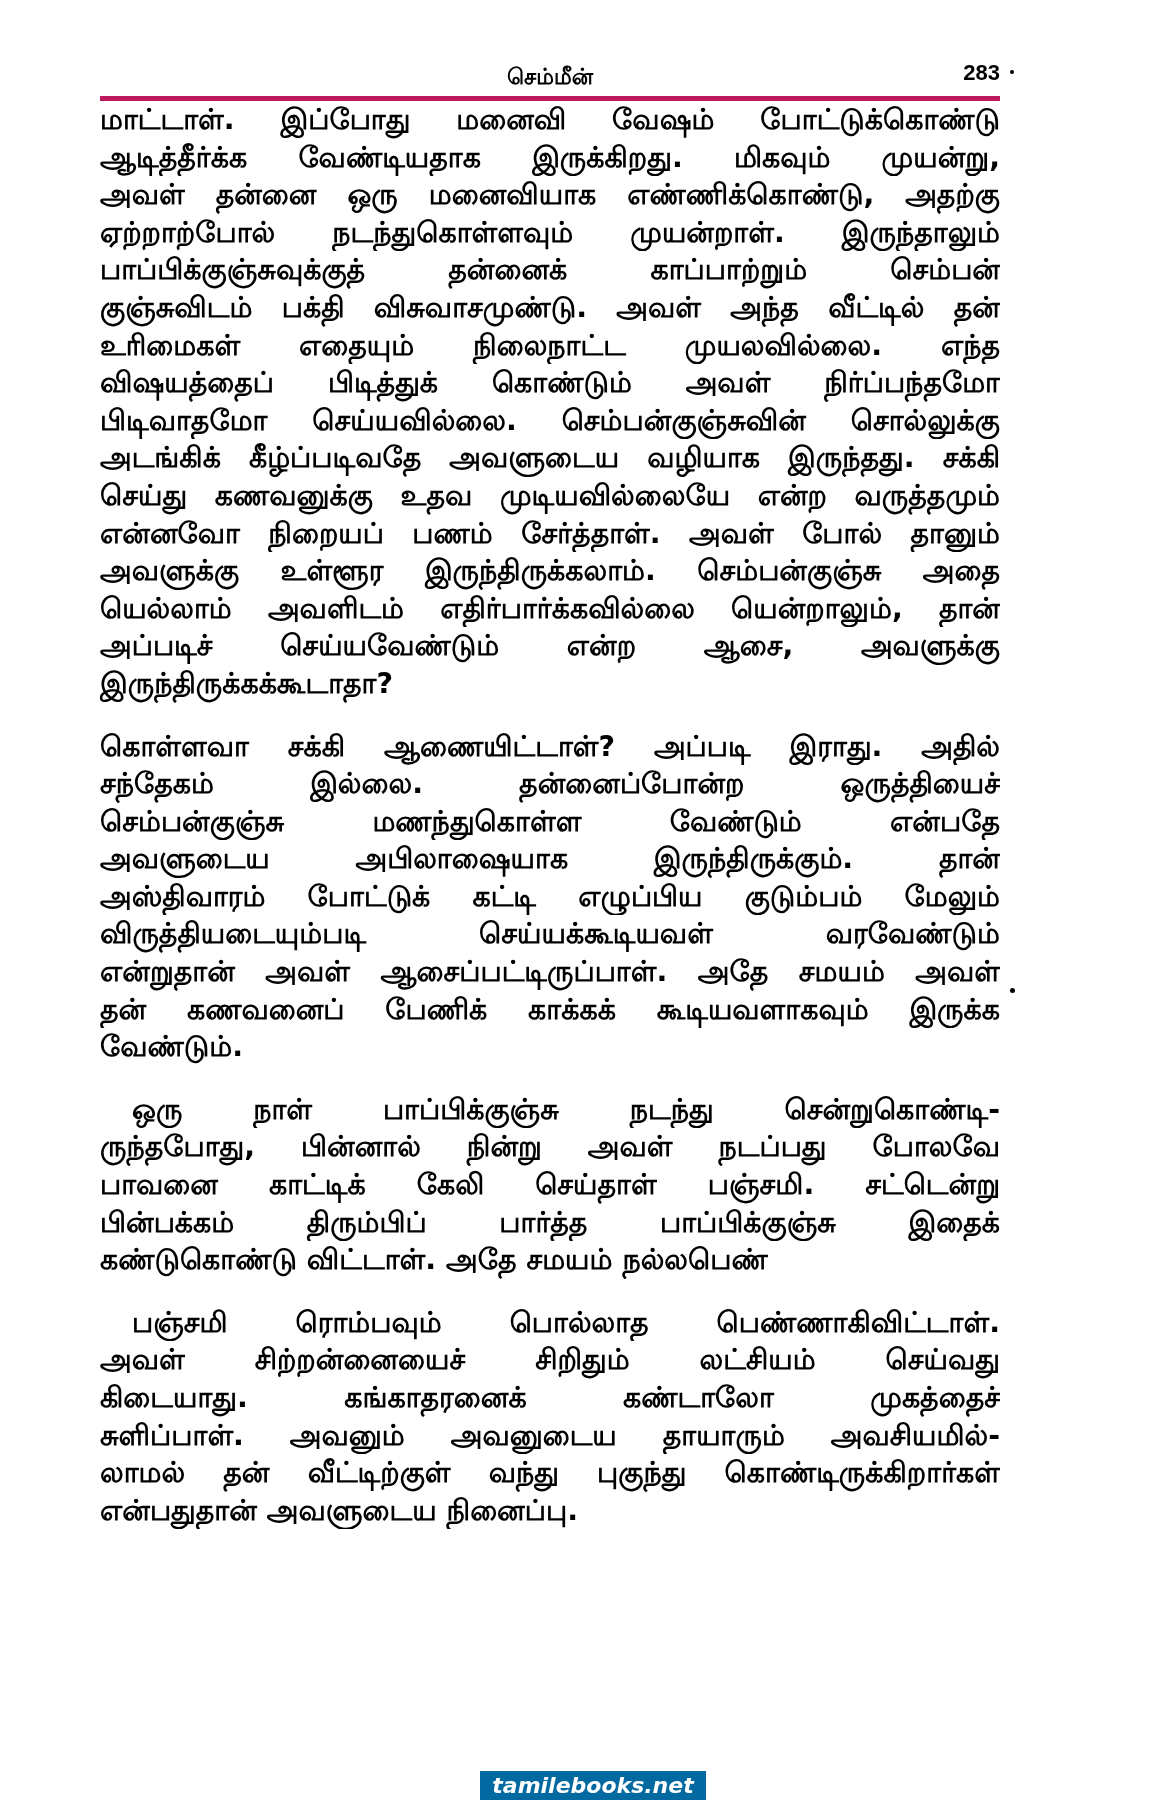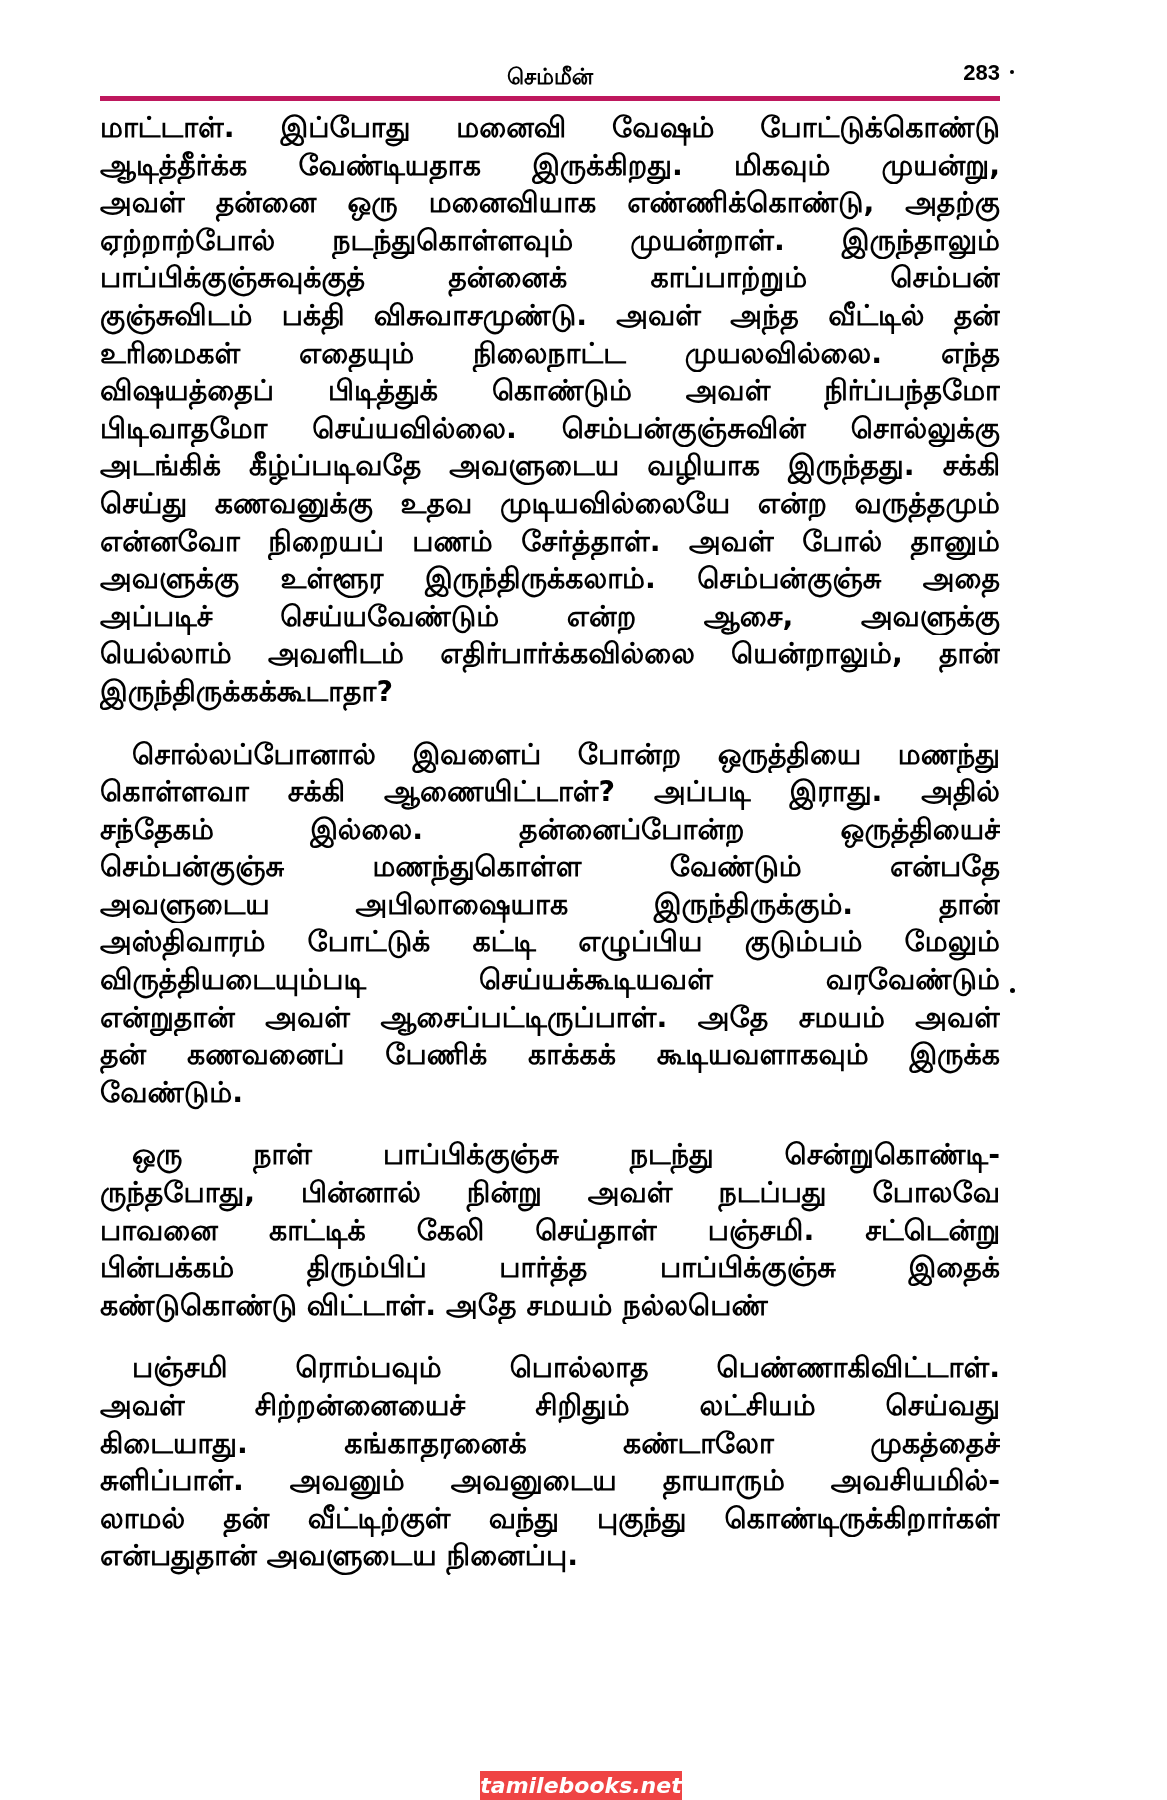"மாட்டாள். இப்போது மனைவி வேஷம்" .body-text { margin-top: 8px -> none }
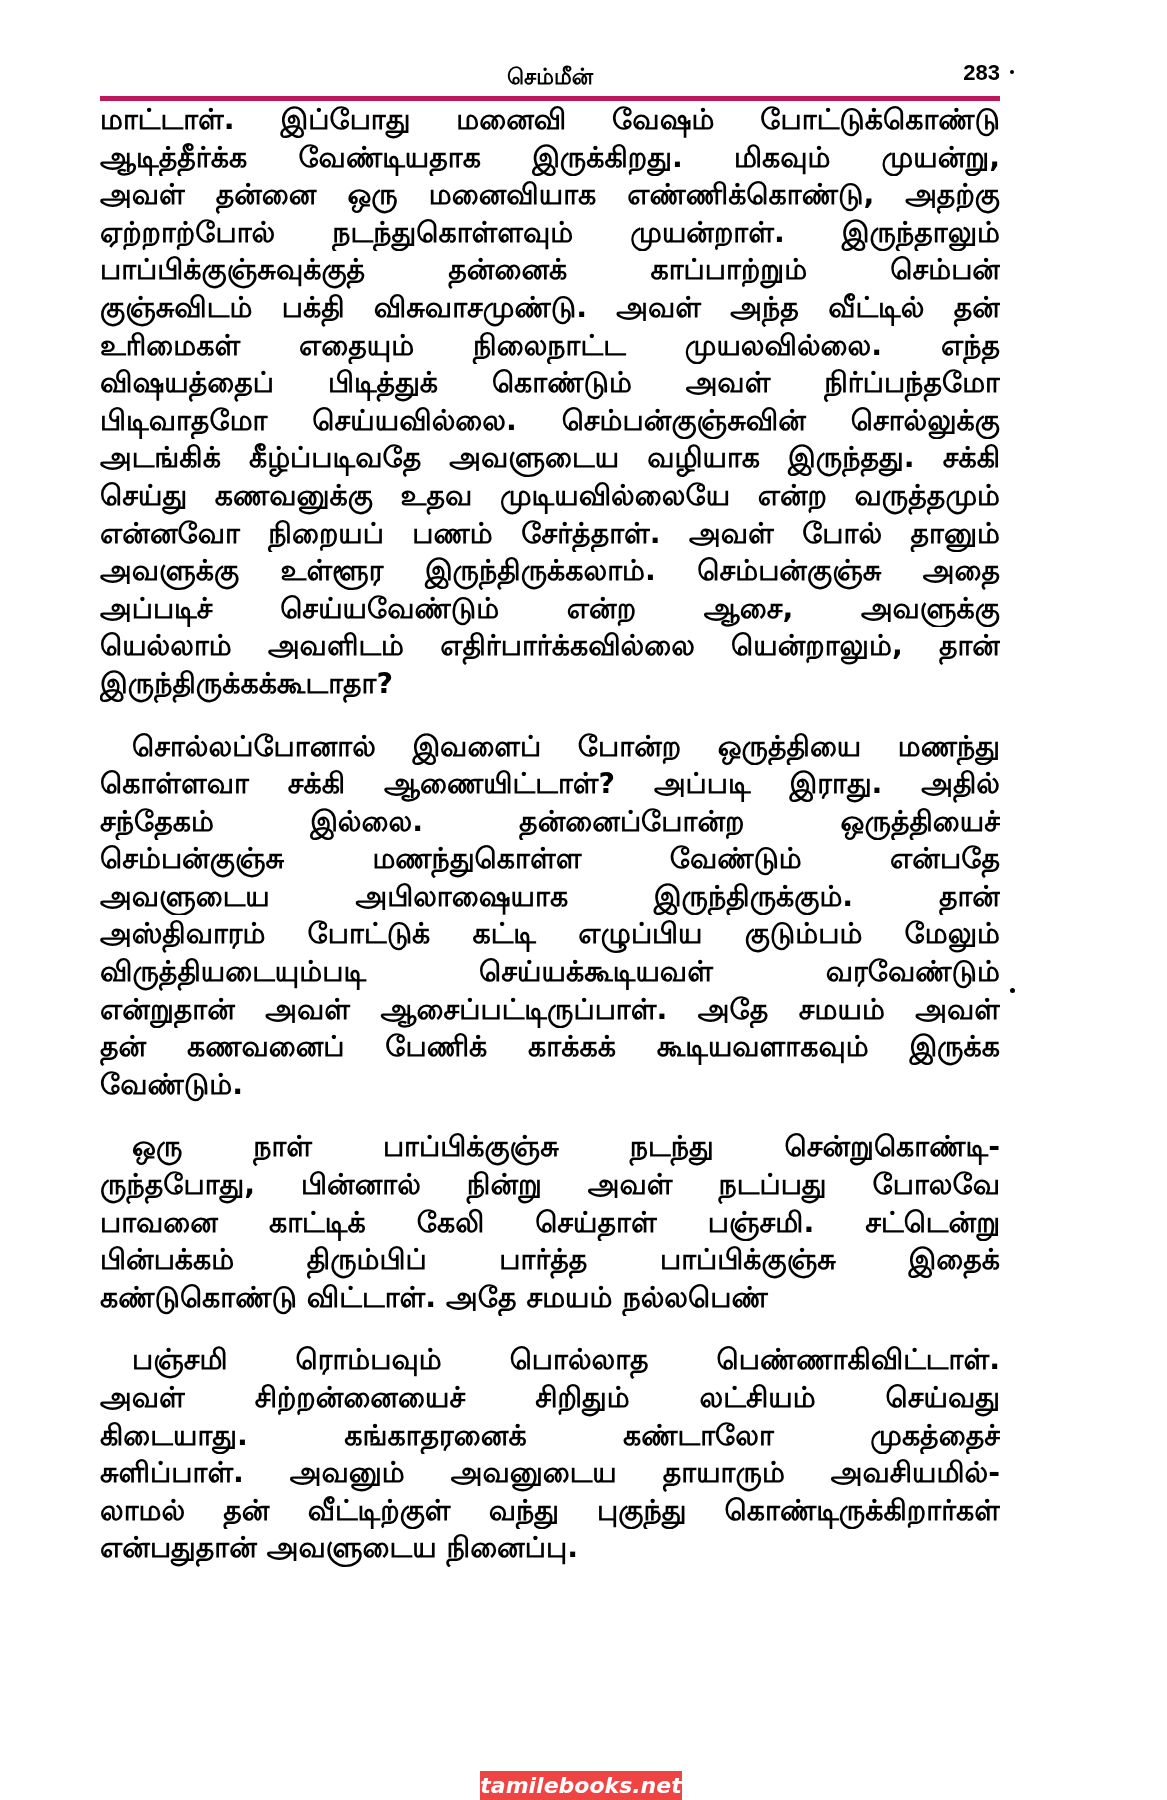"அப்படிச் செய்யவேண்டும் என்ற ஆசை," span.line { order: before "யெல்லாம் அவளிடம் எதிர்பார்க்கவில்லை" -> after "யெல்லாம் அவளிடம் எதிர்பார்க்கவில்லை" }
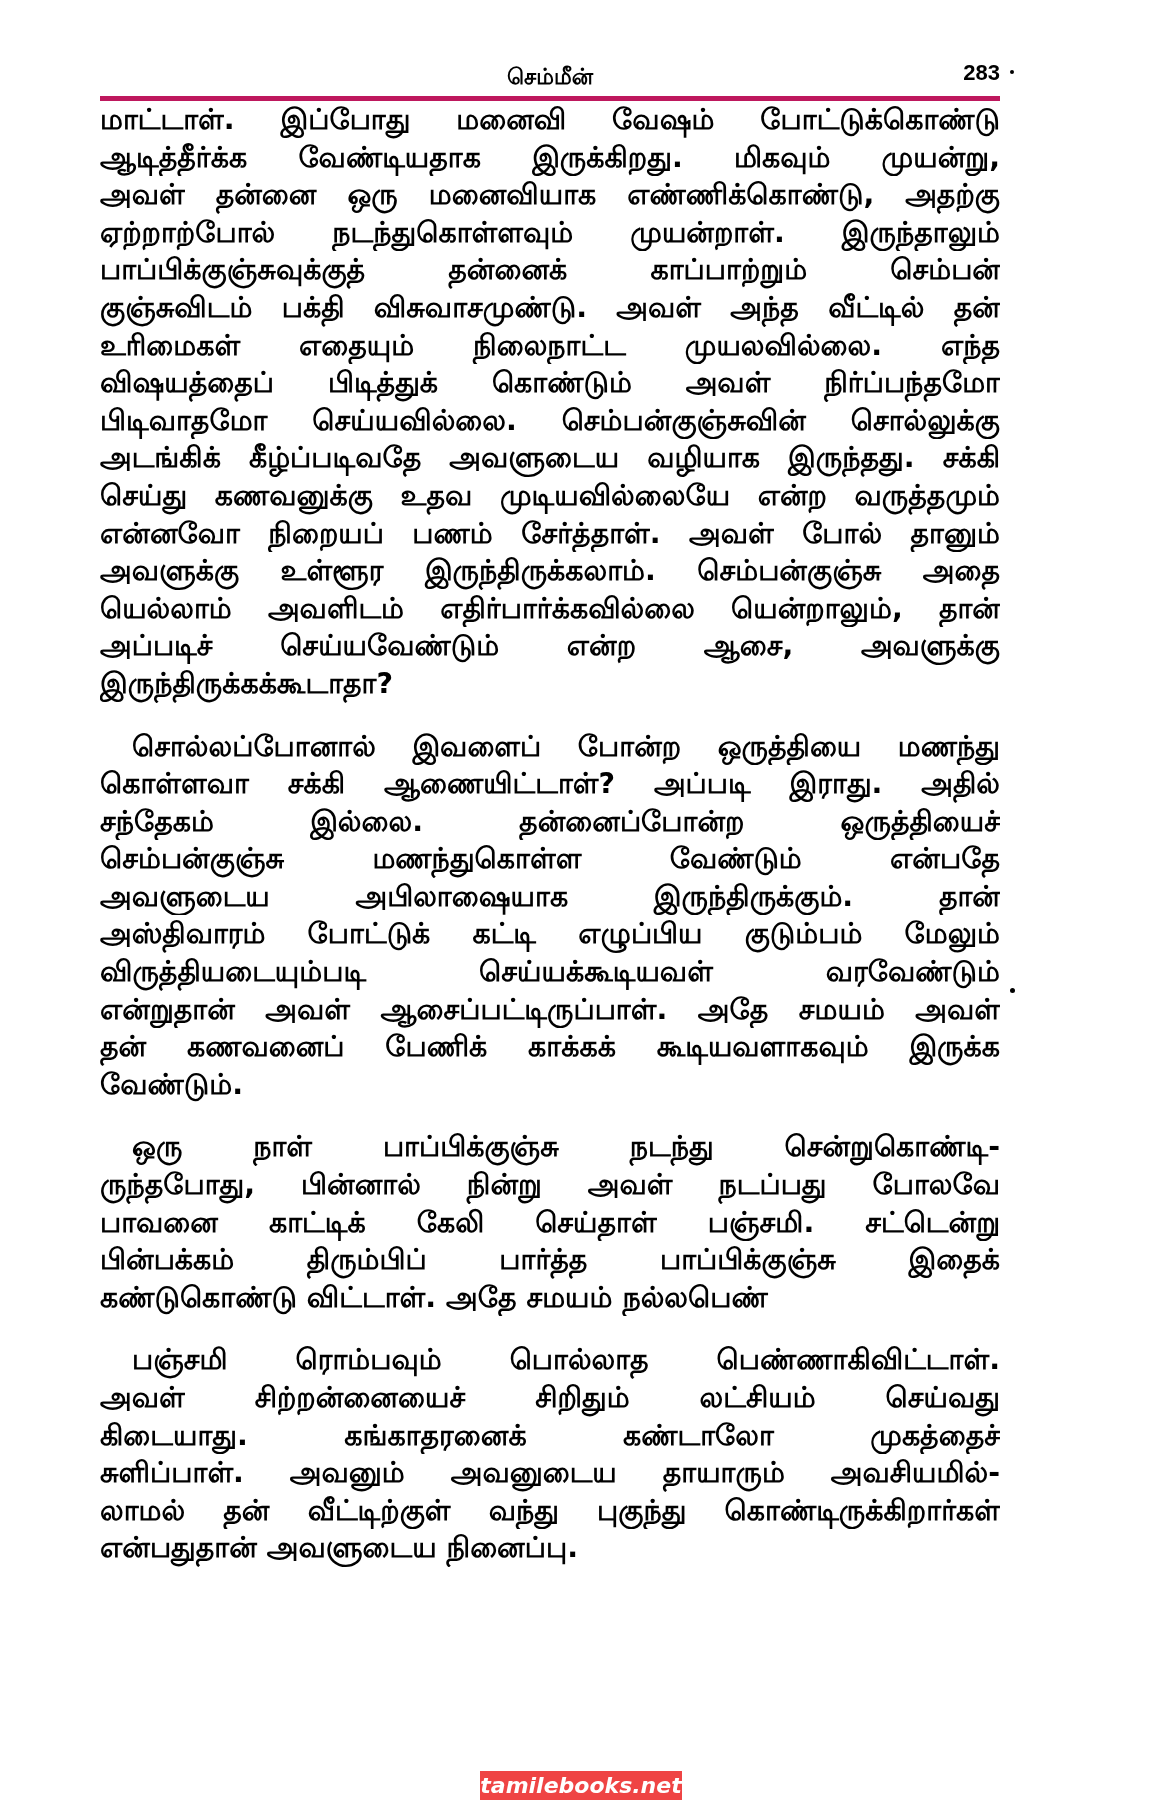"சொல்லப்போனால் இவளைப் போன்ற ஒருத்தியை" span.line { html: <span>சொல்லப்போனால் இவளைப் போன்ற ஒருத்தியை மணந்து</span> -> none }
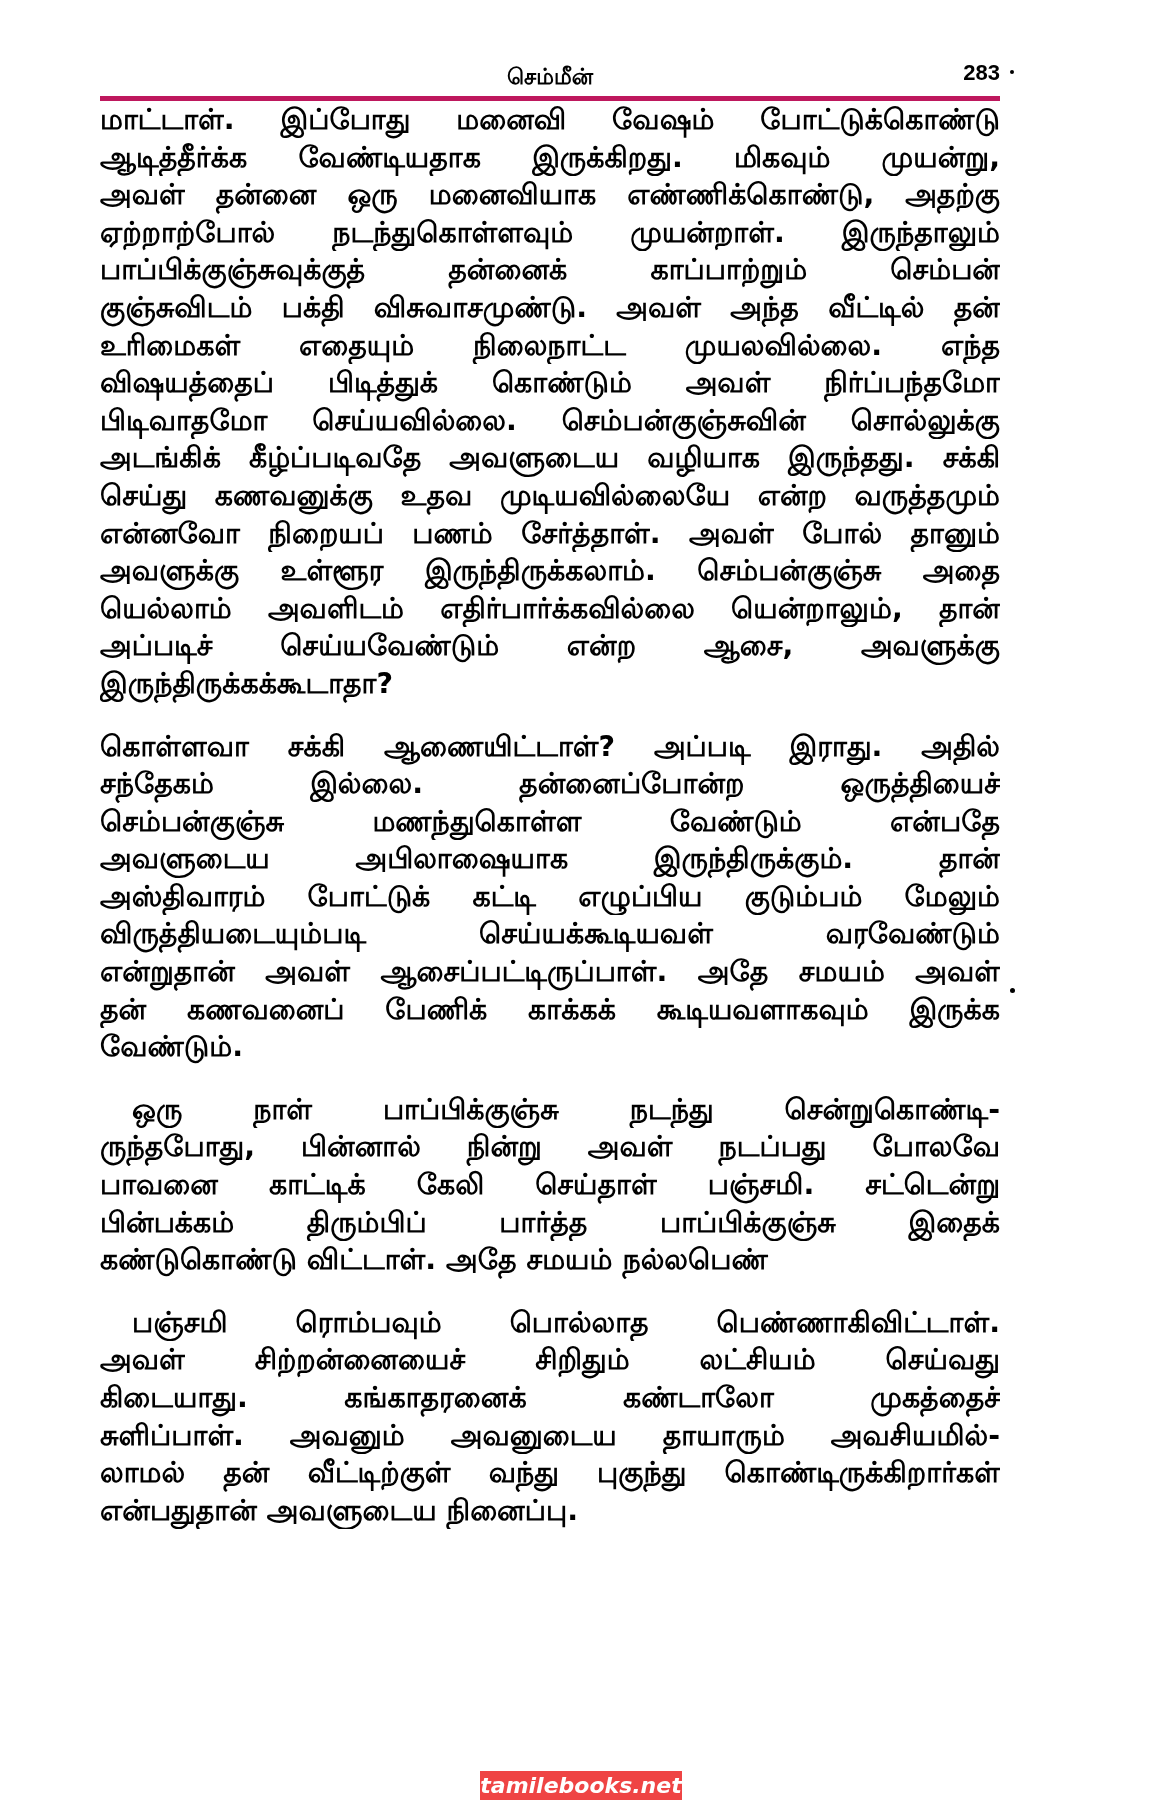"tamilebooks.net" .watermark { background: #ef4444 -> #0369a1; width: 202px -> 226px }
